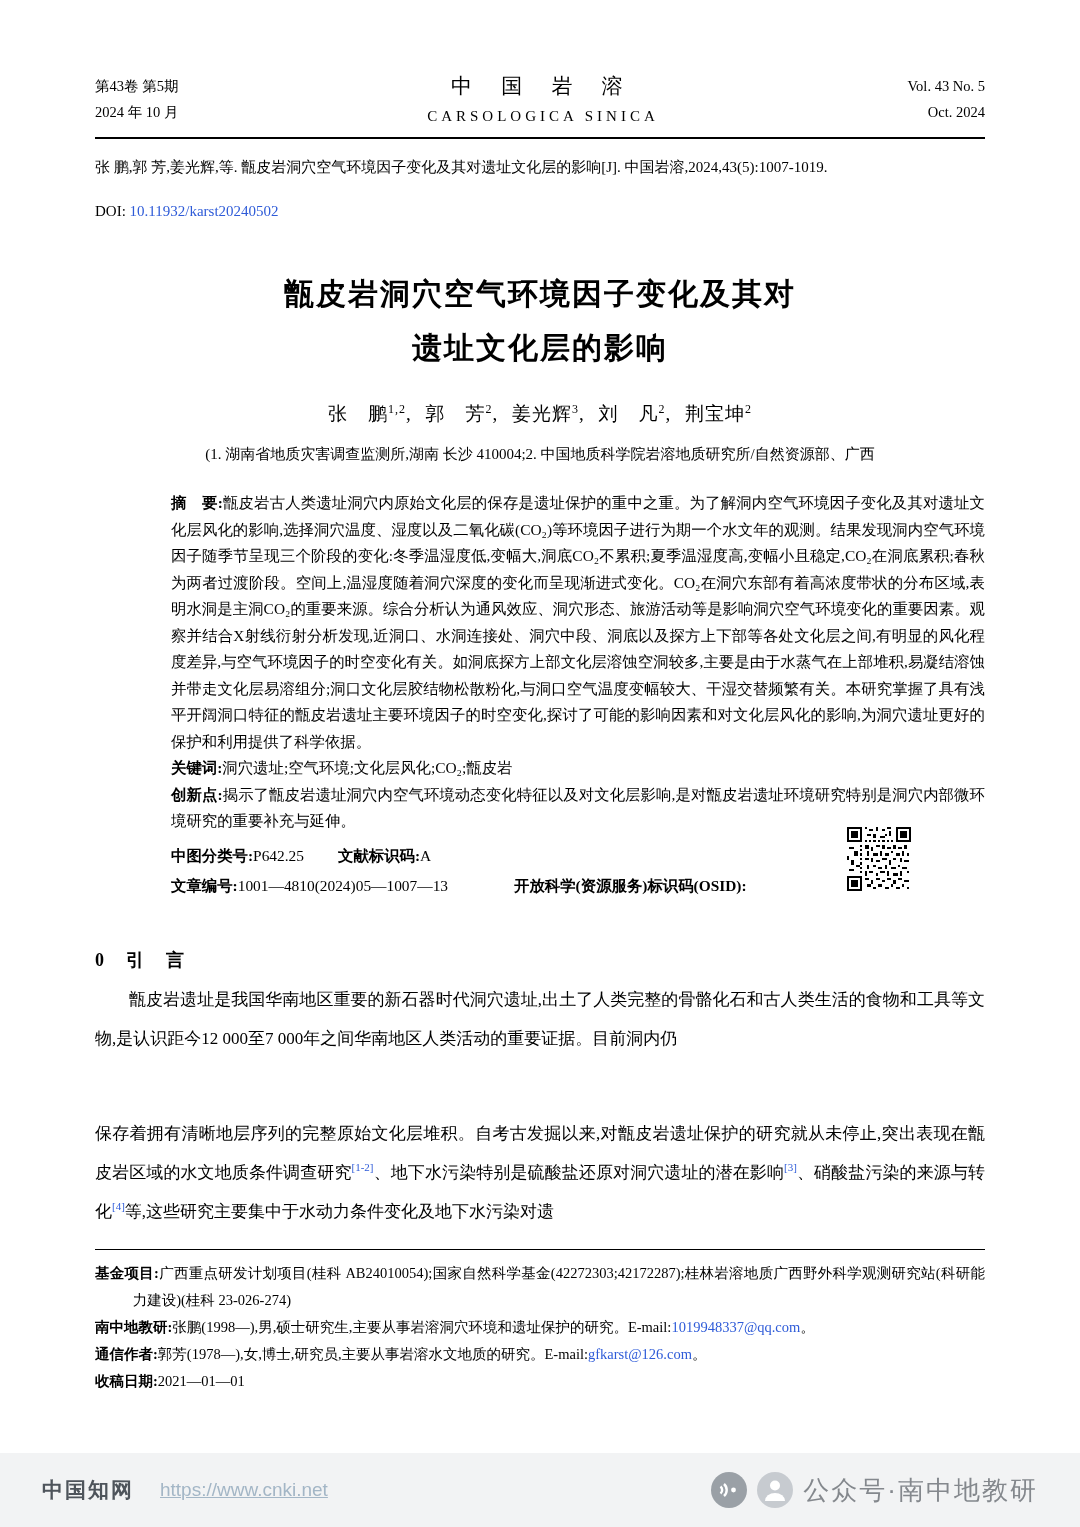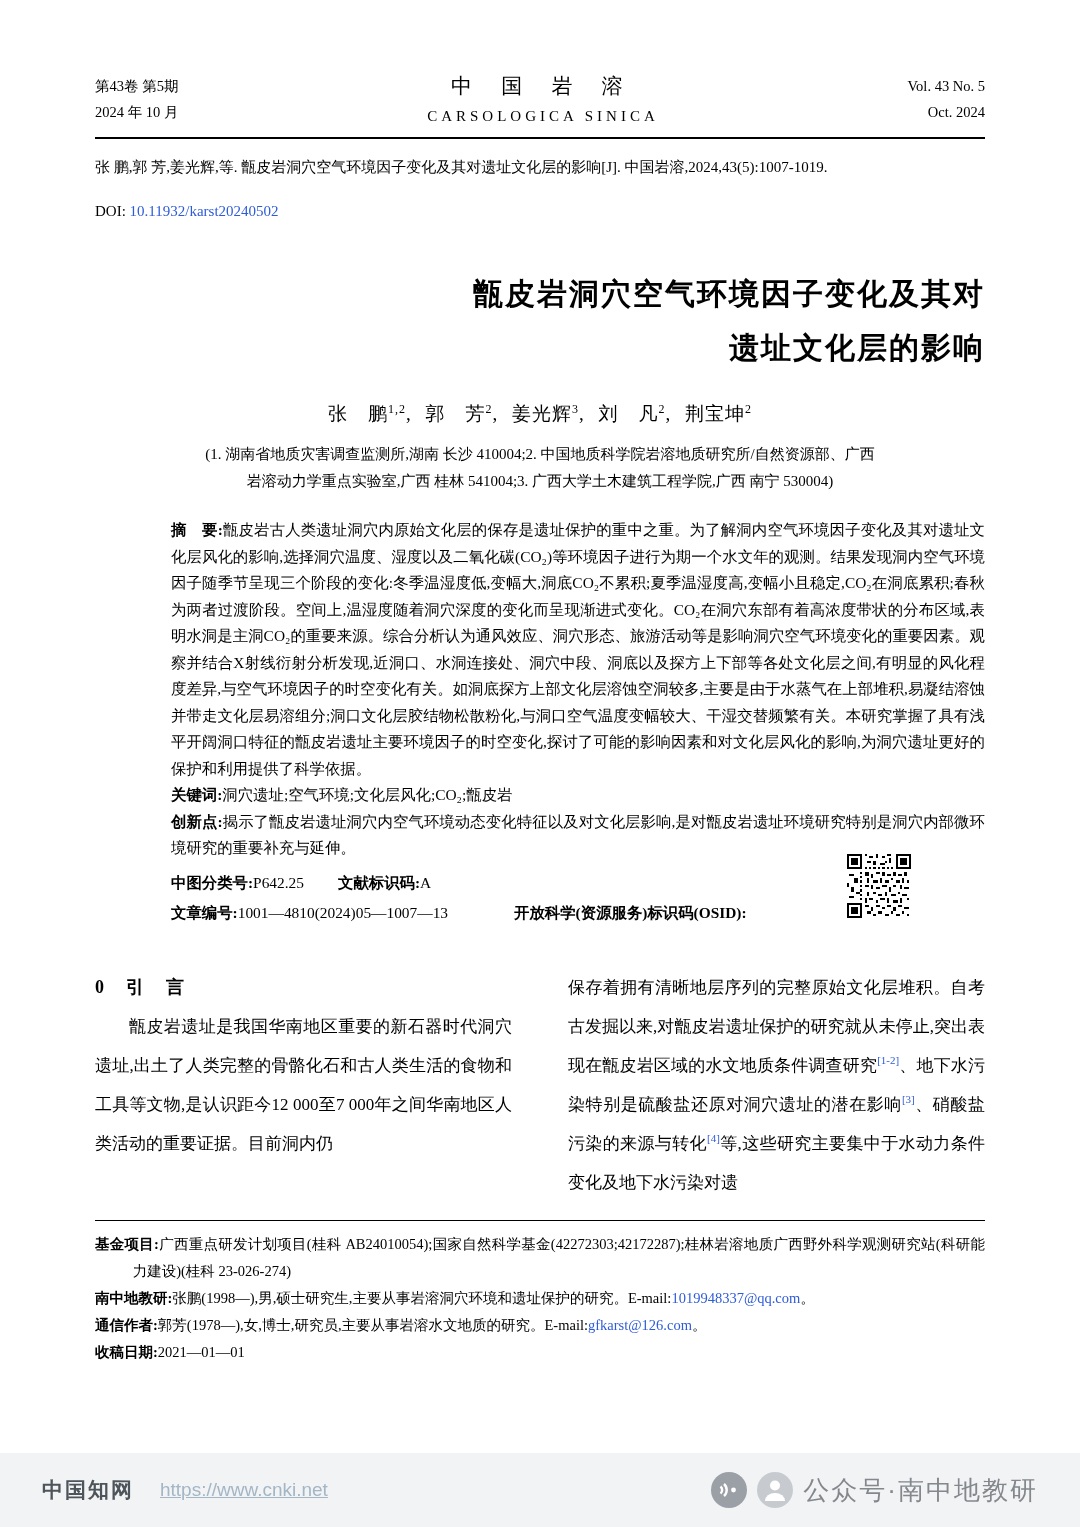"甑皮岩洞穴空气环境因子变化及其对" .paper-title { text-align: right -> center }
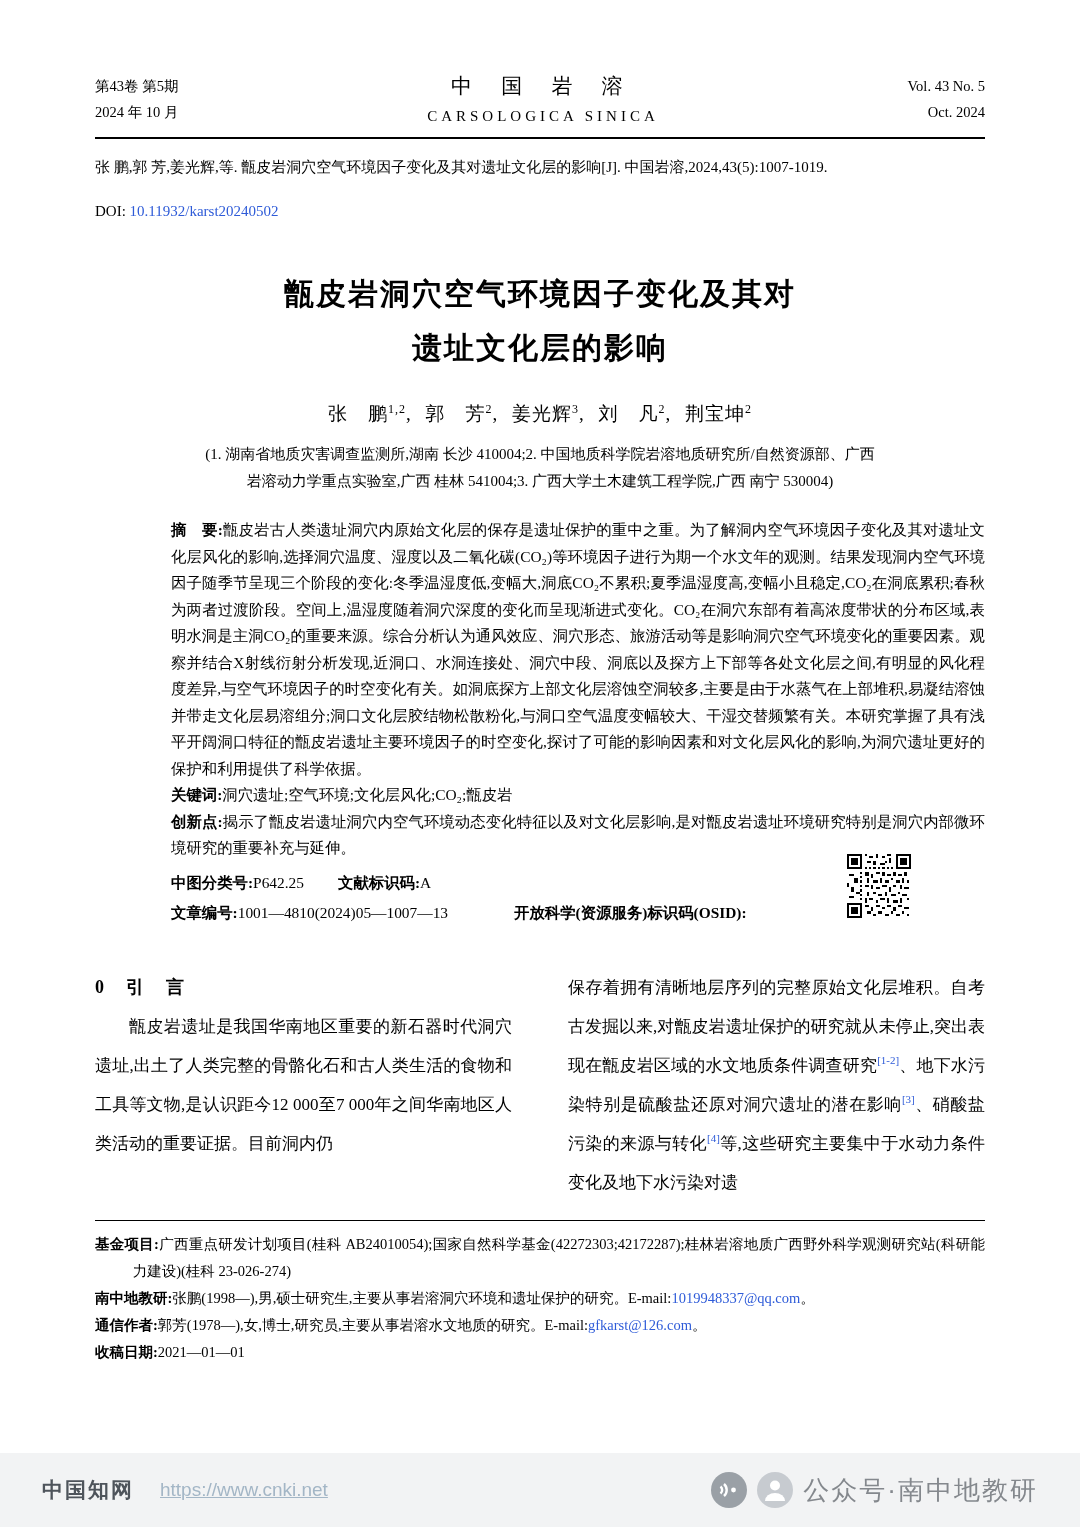"岩溶动力学重点实验室,广西 桂林 541004;3." div { html: <div>岩溶动力学重点实验室,广西 桂林 541004;3. 广西大学土木建筑工程学院,广西 南宁 530004)</div> -> none }
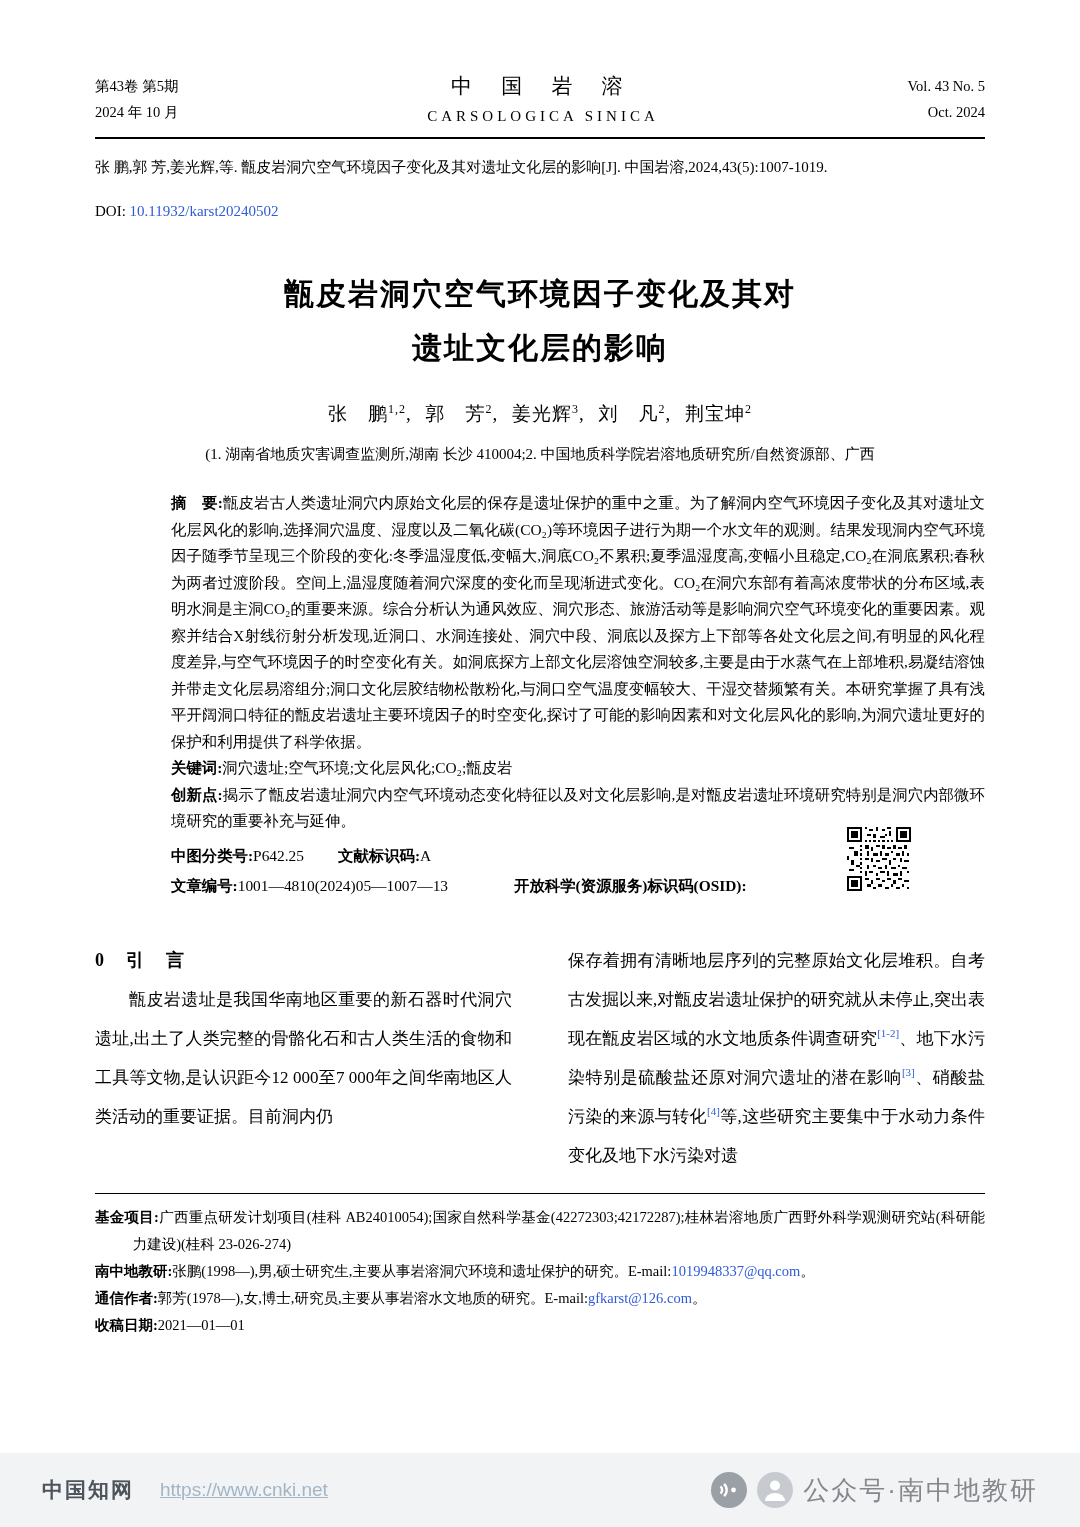"0 引 言" .intro { flex-direction: none -> column }
